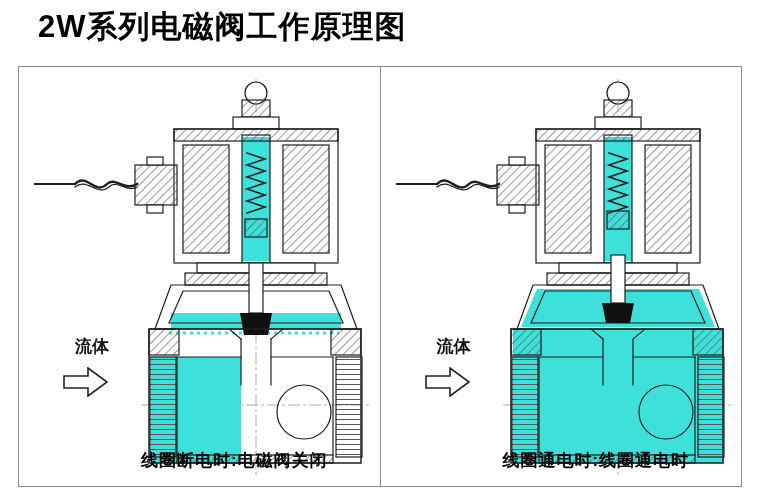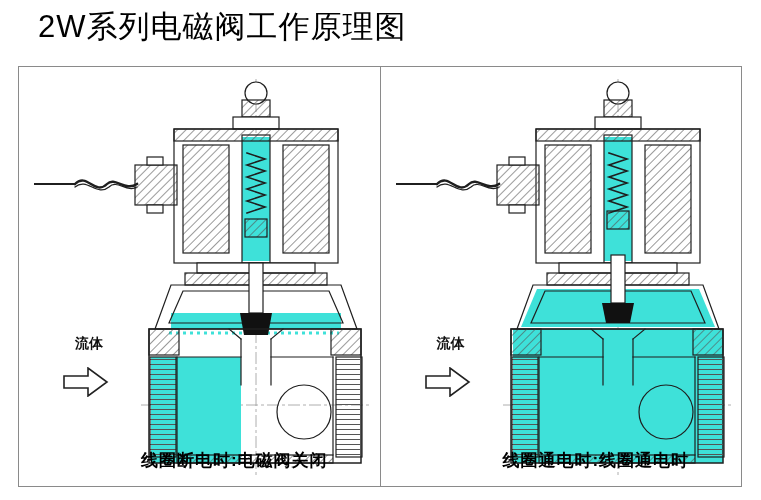"2W系列电磁阀工作原理图" .page-title { font-weight: normal -> bold }
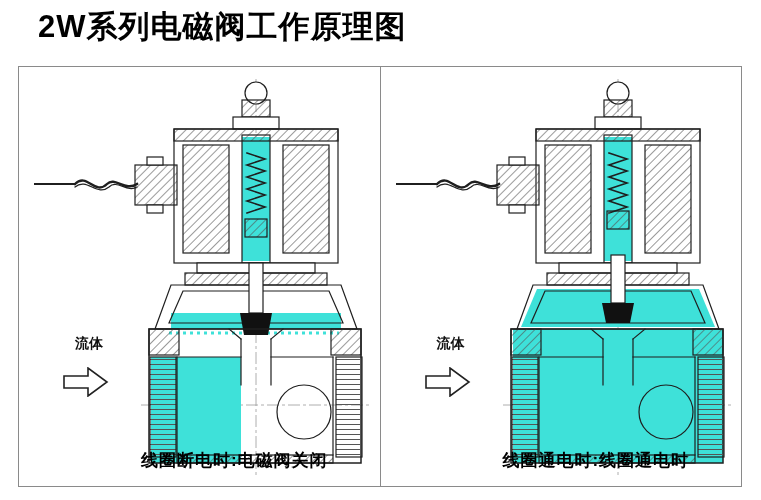"流体" .fluid-label { font-size: 14px -> 17px }
